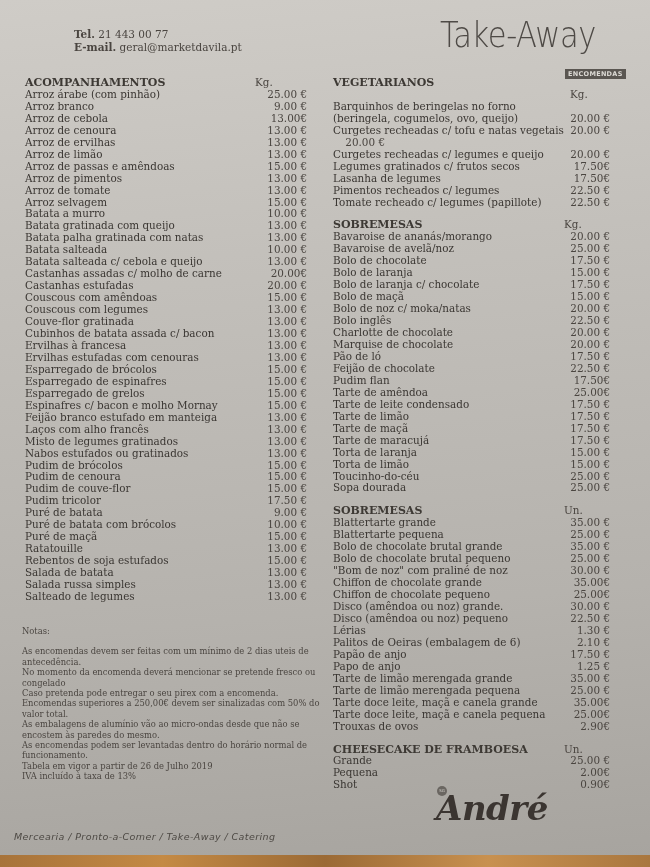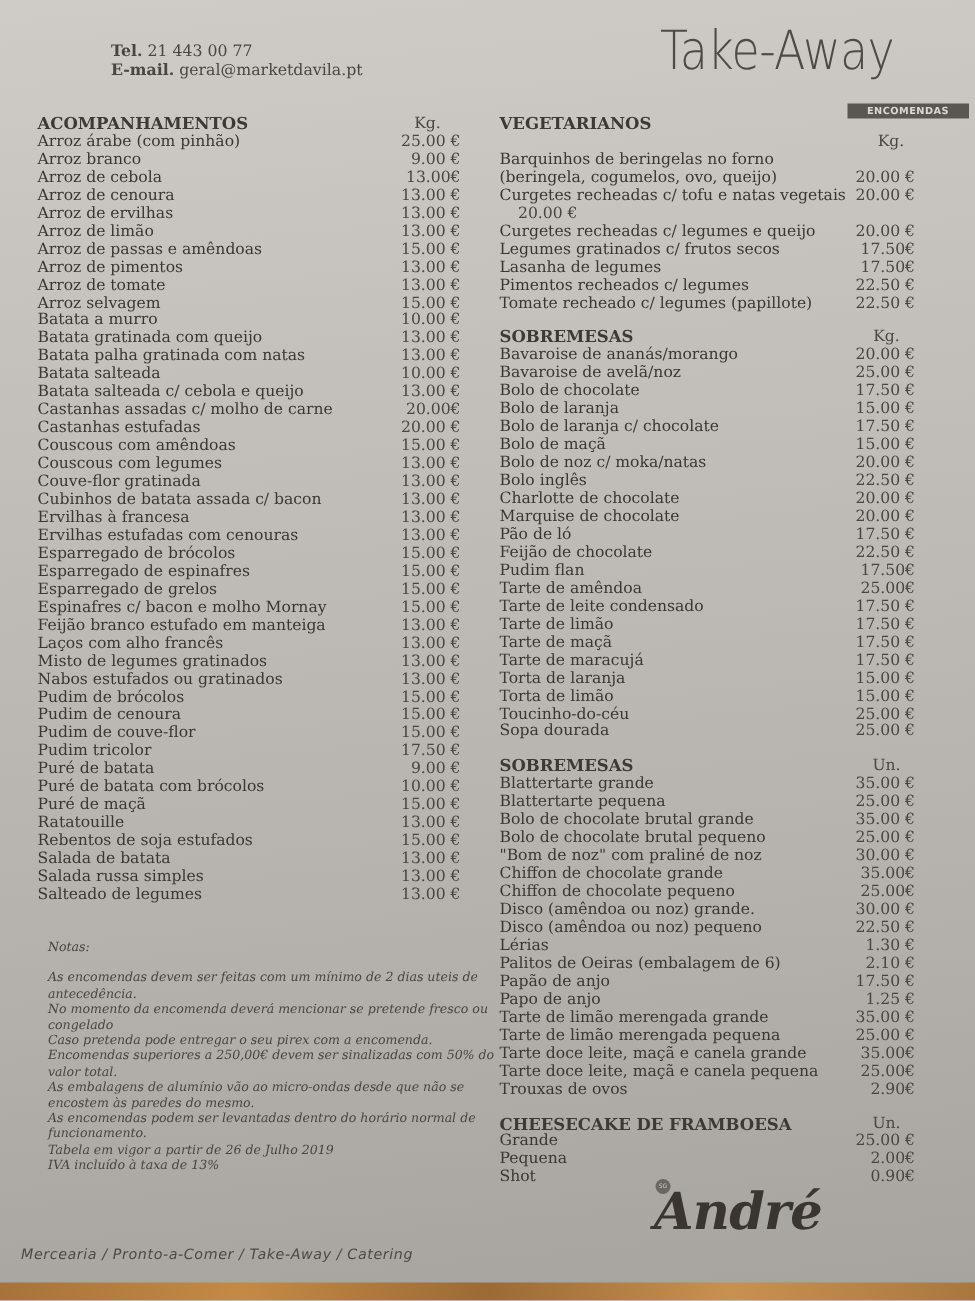"ENCOMENDAS" .badge { padding: 1px 13px -> 1px 3px }
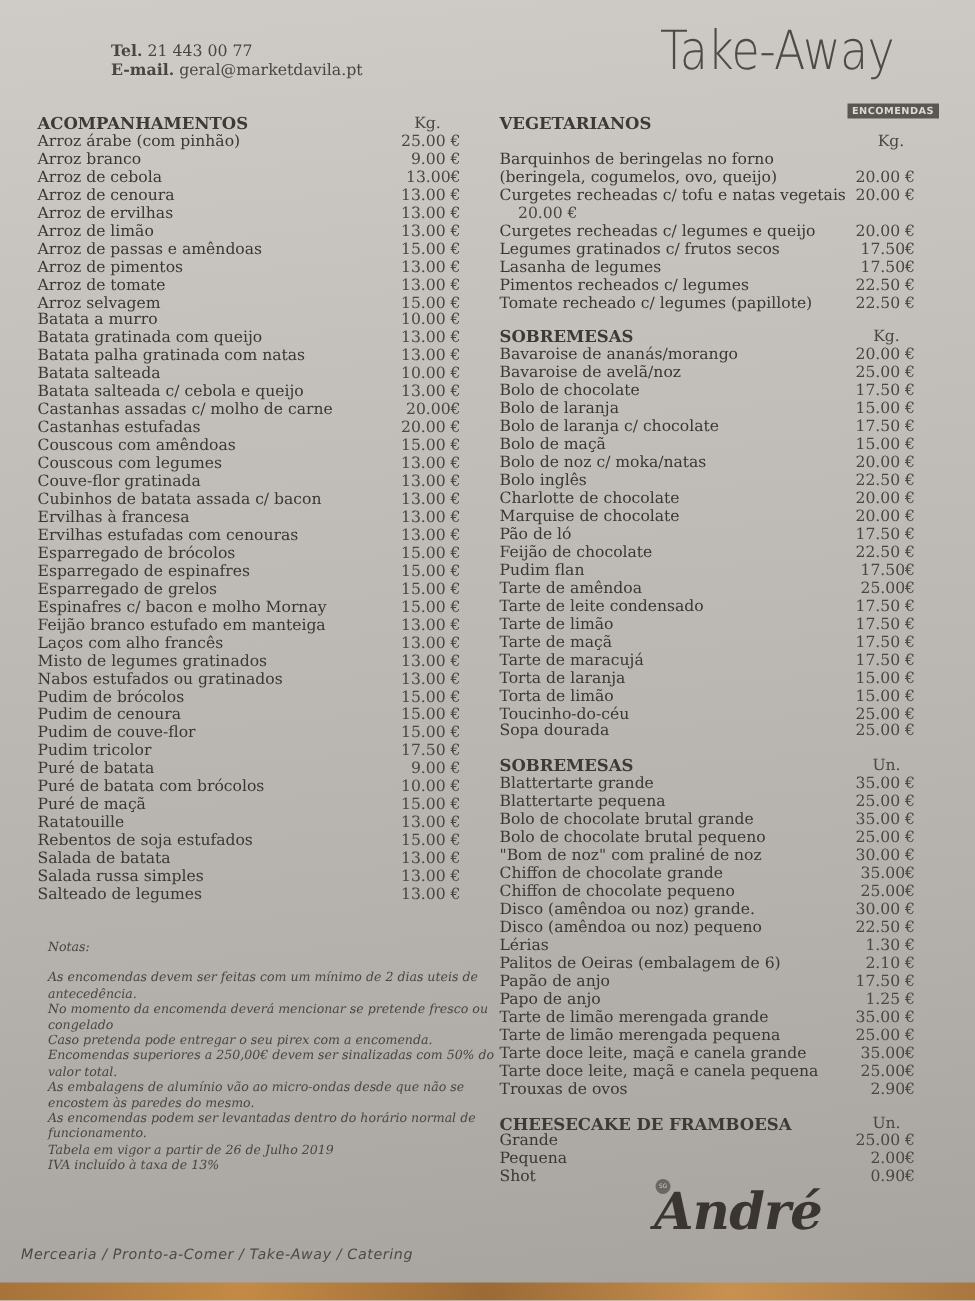"Kg." .unit { text-align: center -> left }
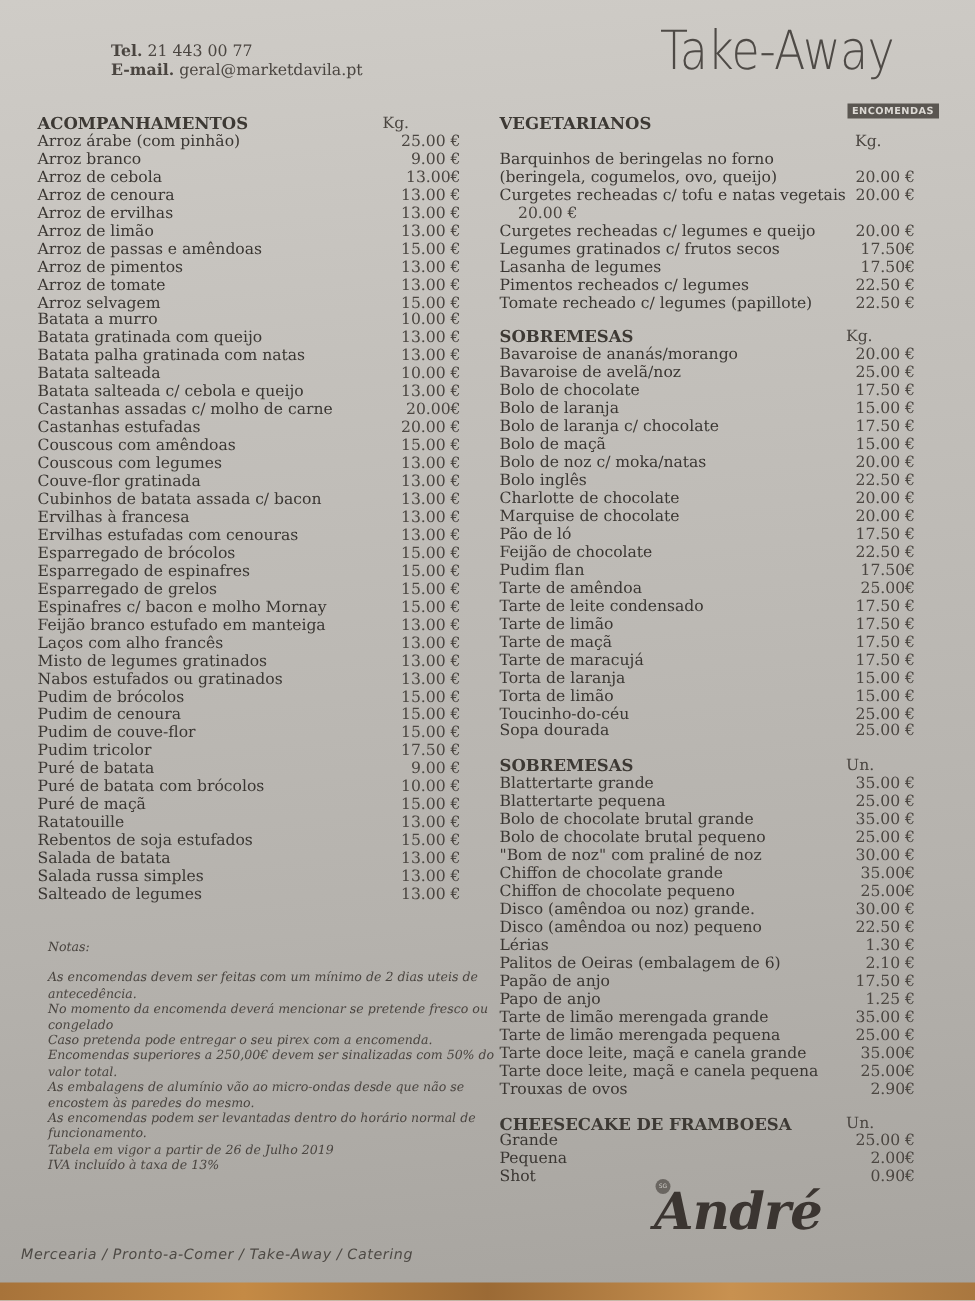"Notas:" .notes { font-style: italic -> none; left: 32px -> 22px }
